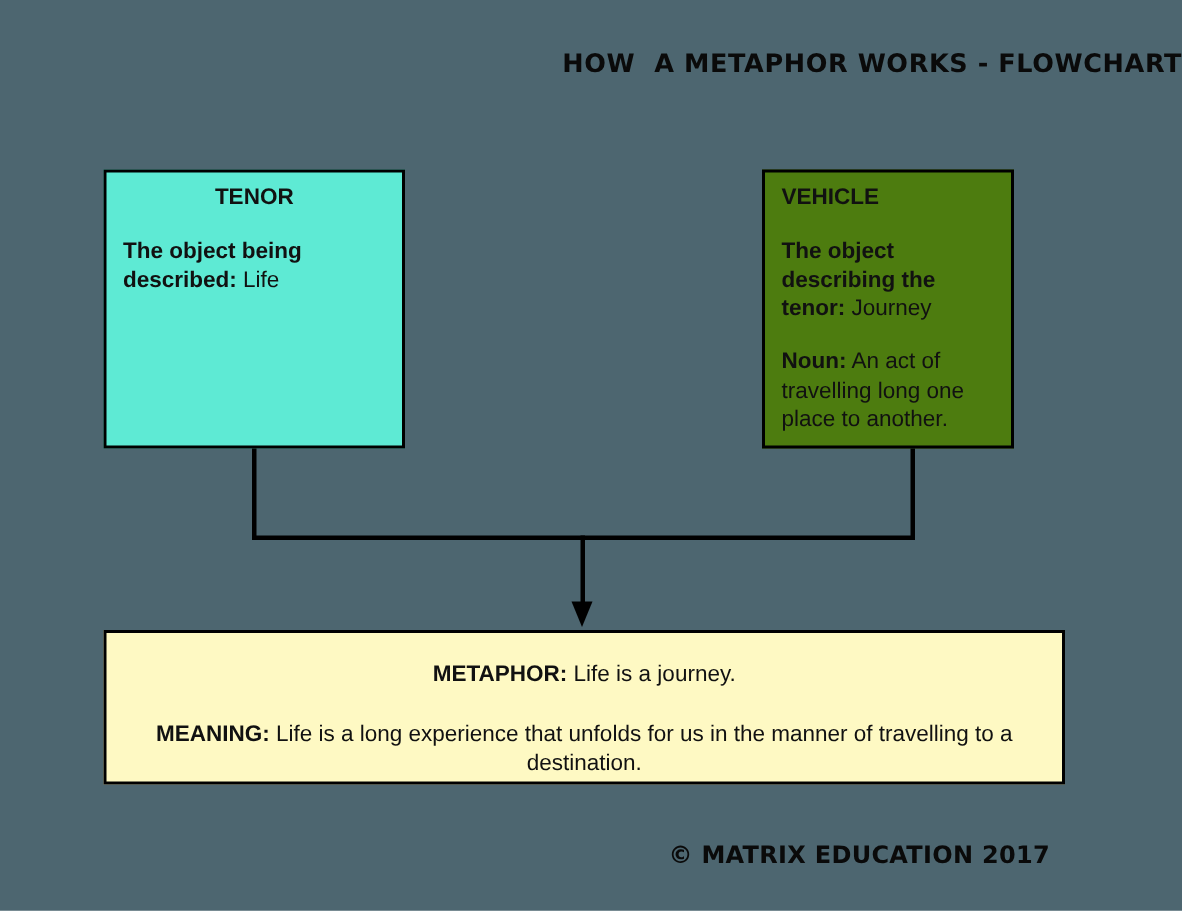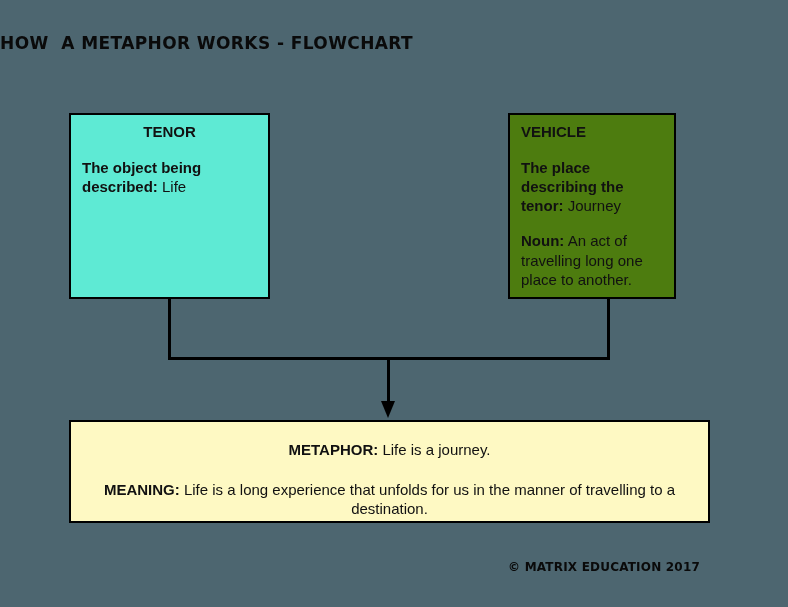"HOW A METAPHOR WORKS -" .chart-title { text-align: left -> right }
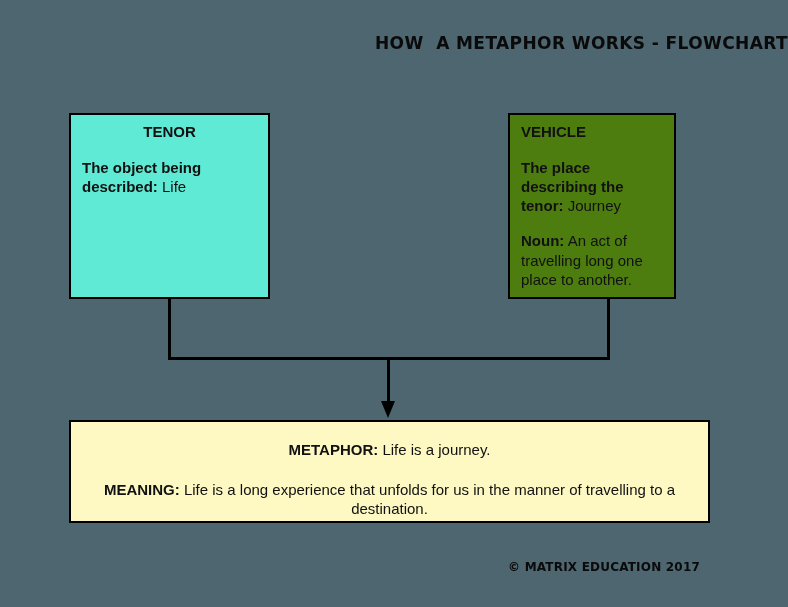"The place describing the tenor:" b { text: place -> object }
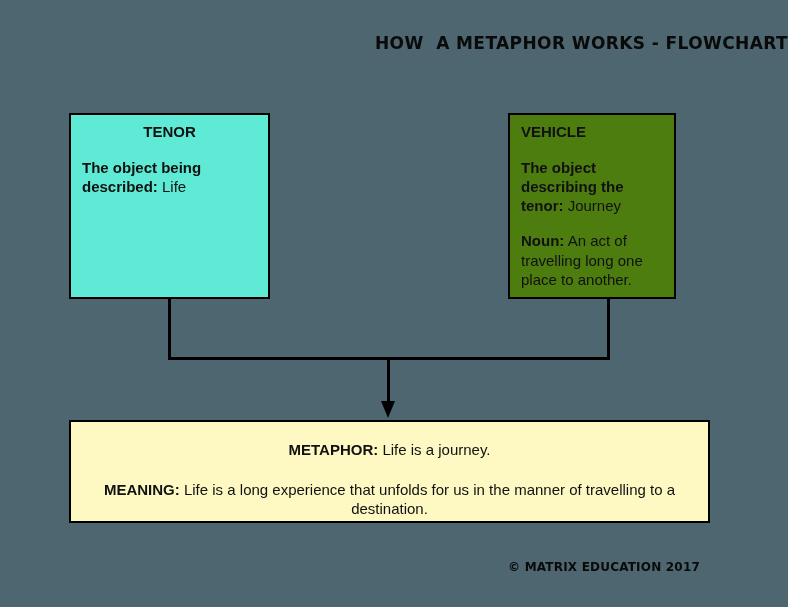"© MATRIX EDUCATION 2017" .copyright { font-size: 12px -> 16px }
